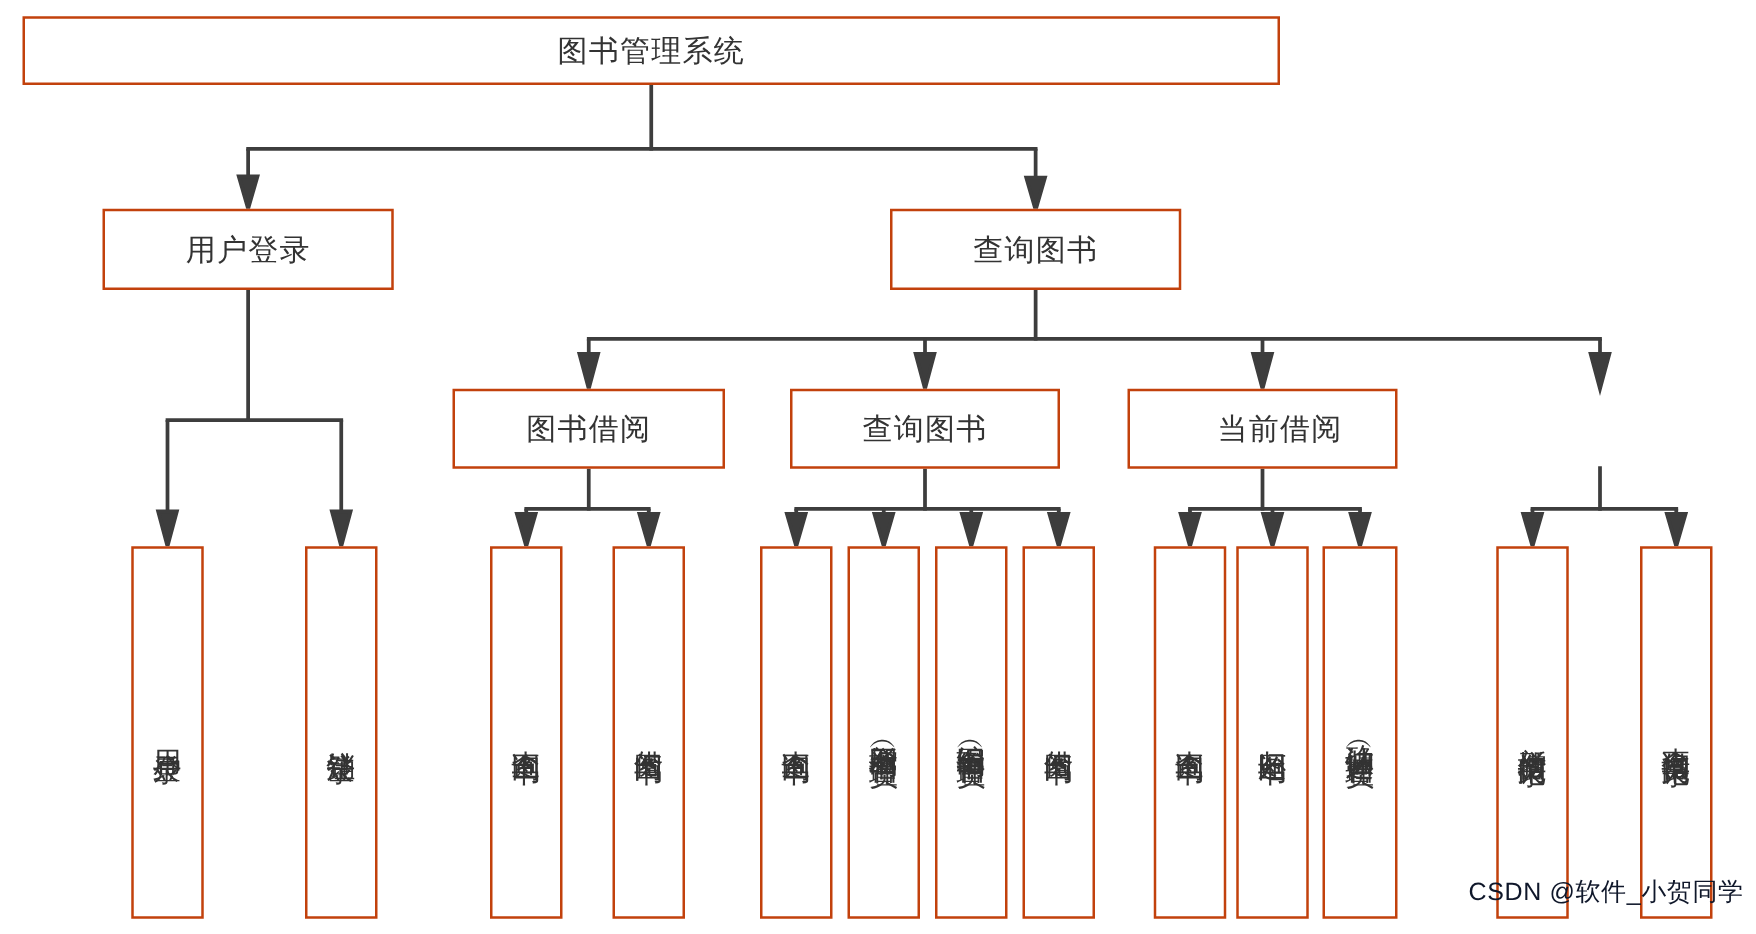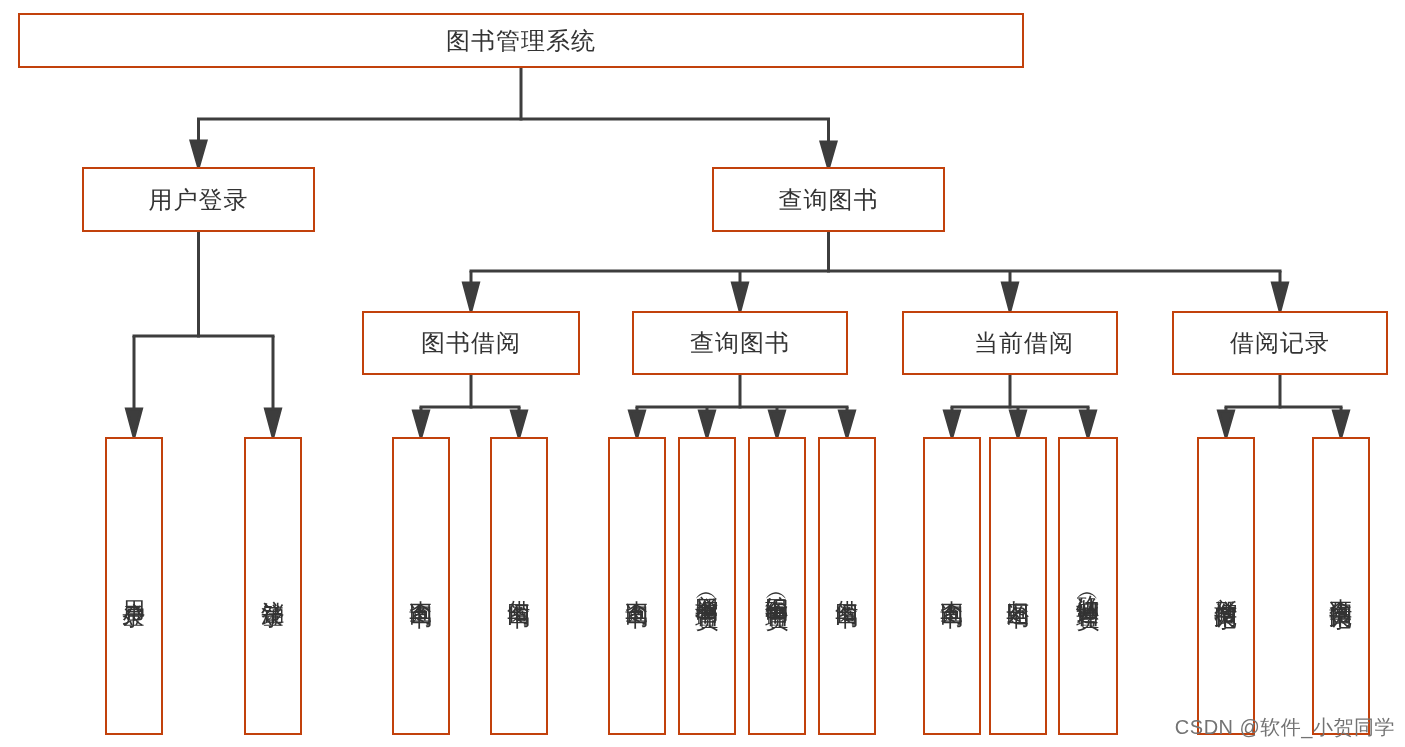"借阅记录" div.node { html: <div>借阅记录</div> -> none }
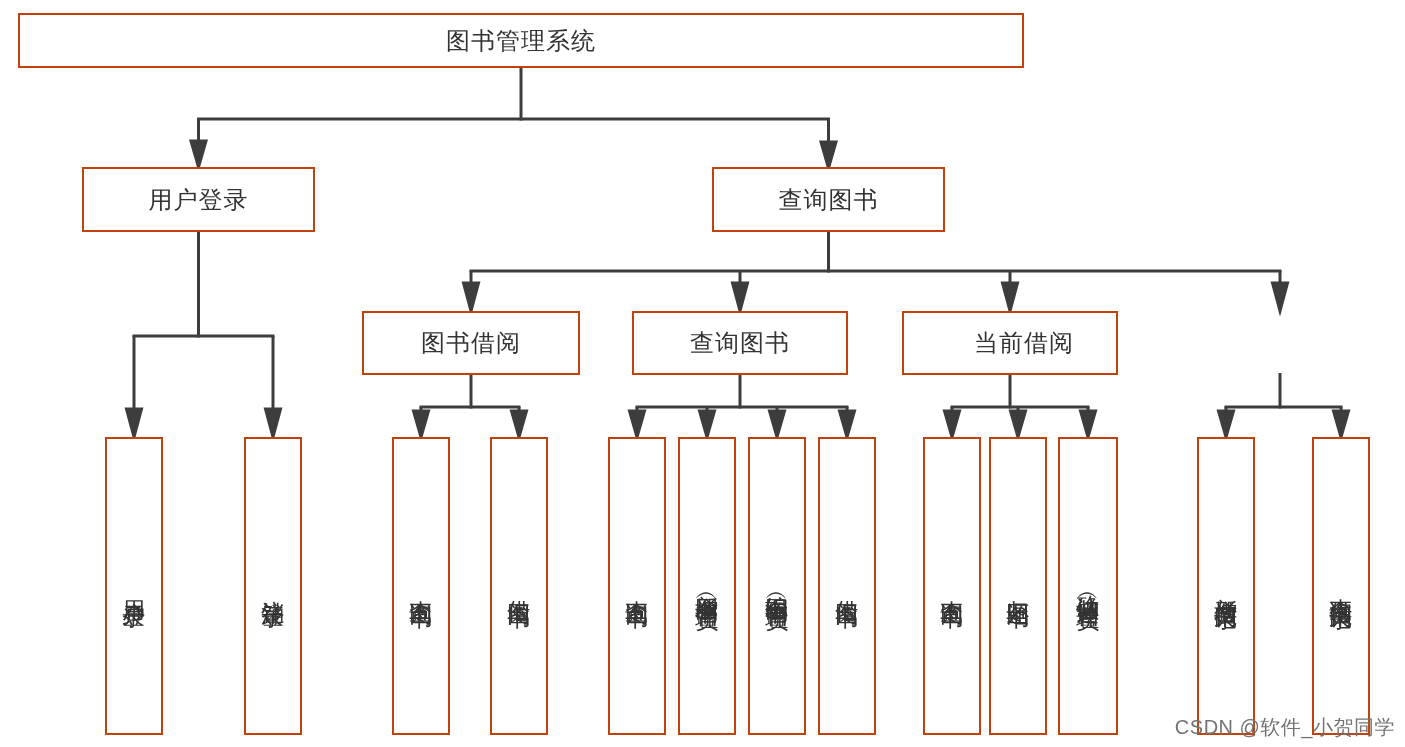"CSDN @软件_小贺同学" .watermark { bottom: 6px -> 20px; color: #737373 -> #0f172a }
